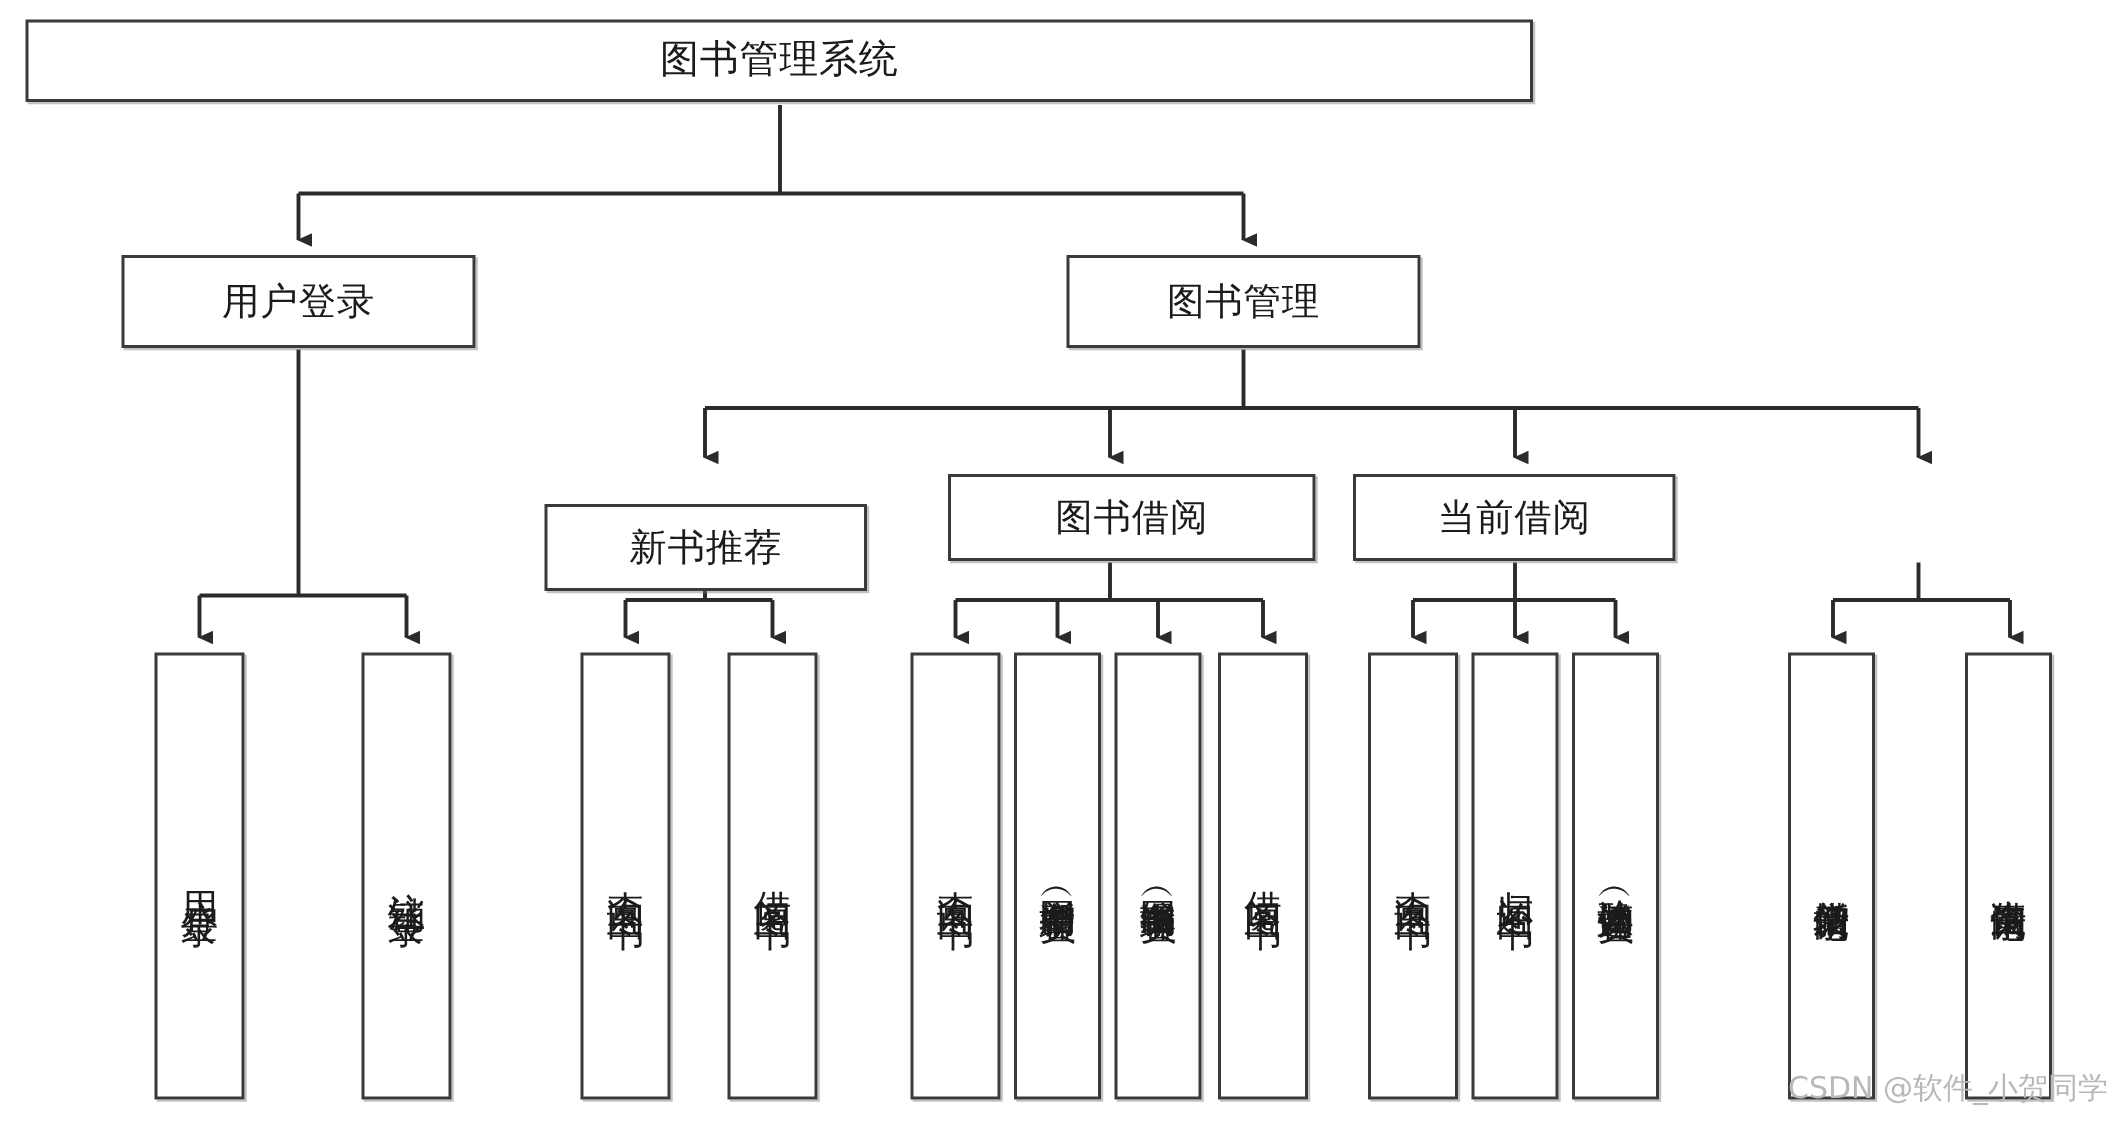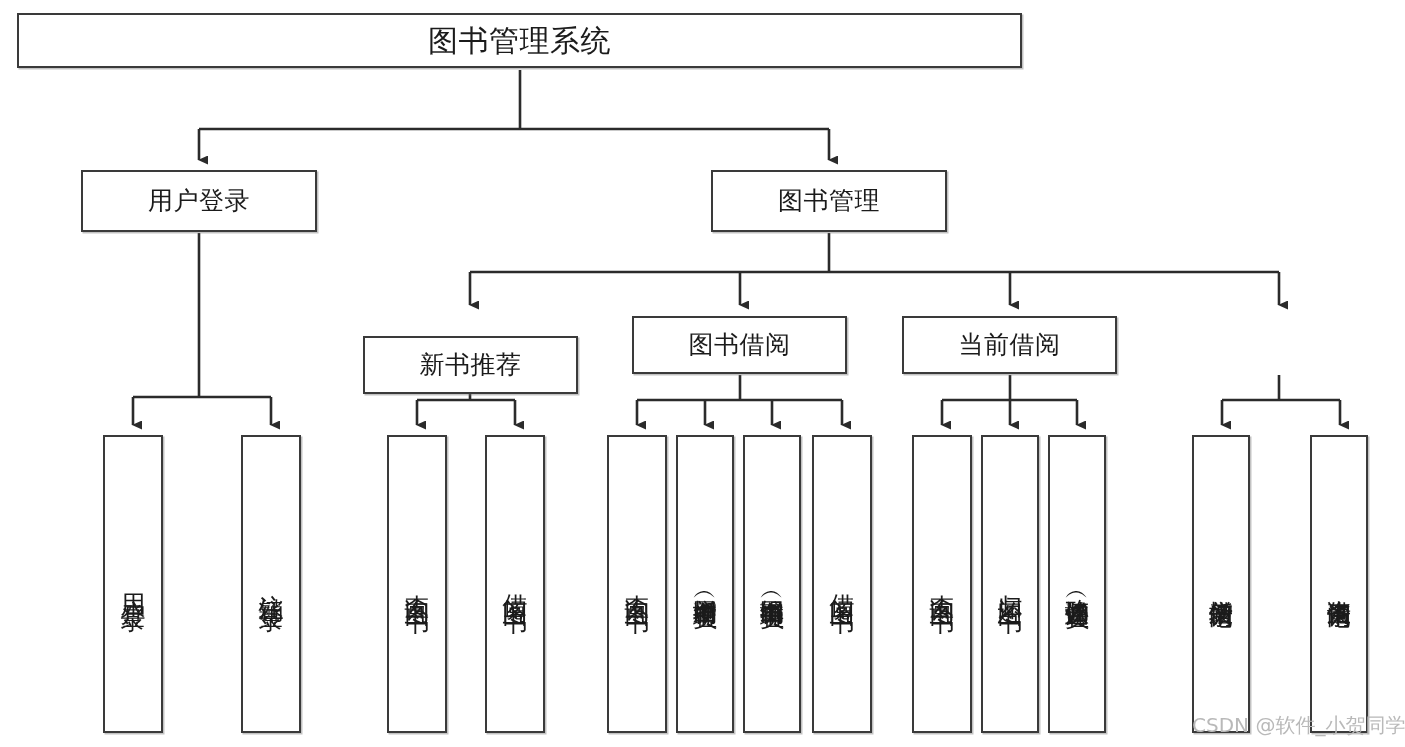"图书管理系统" .node.root .label { font-size: 30px -> 26px }
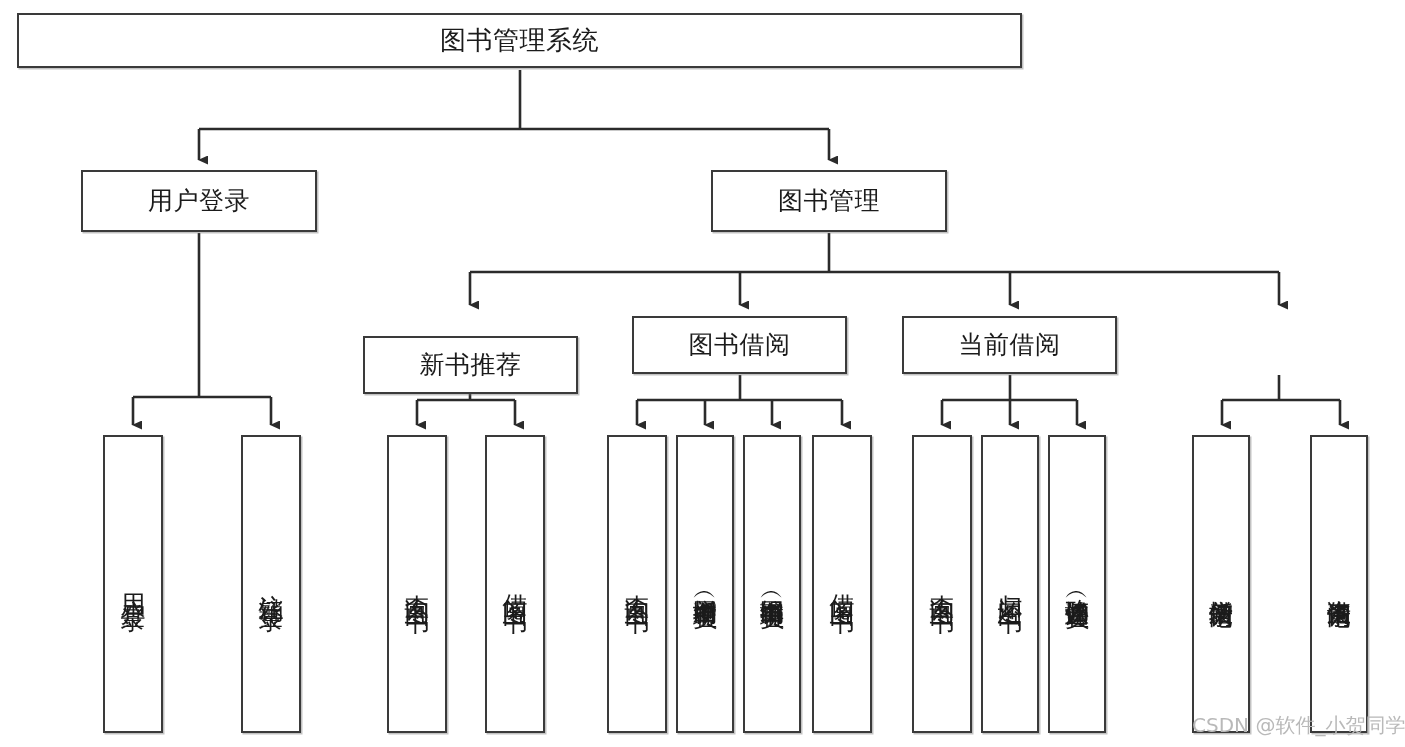"图书借阅" div.node { width: 215px -> 245px }
